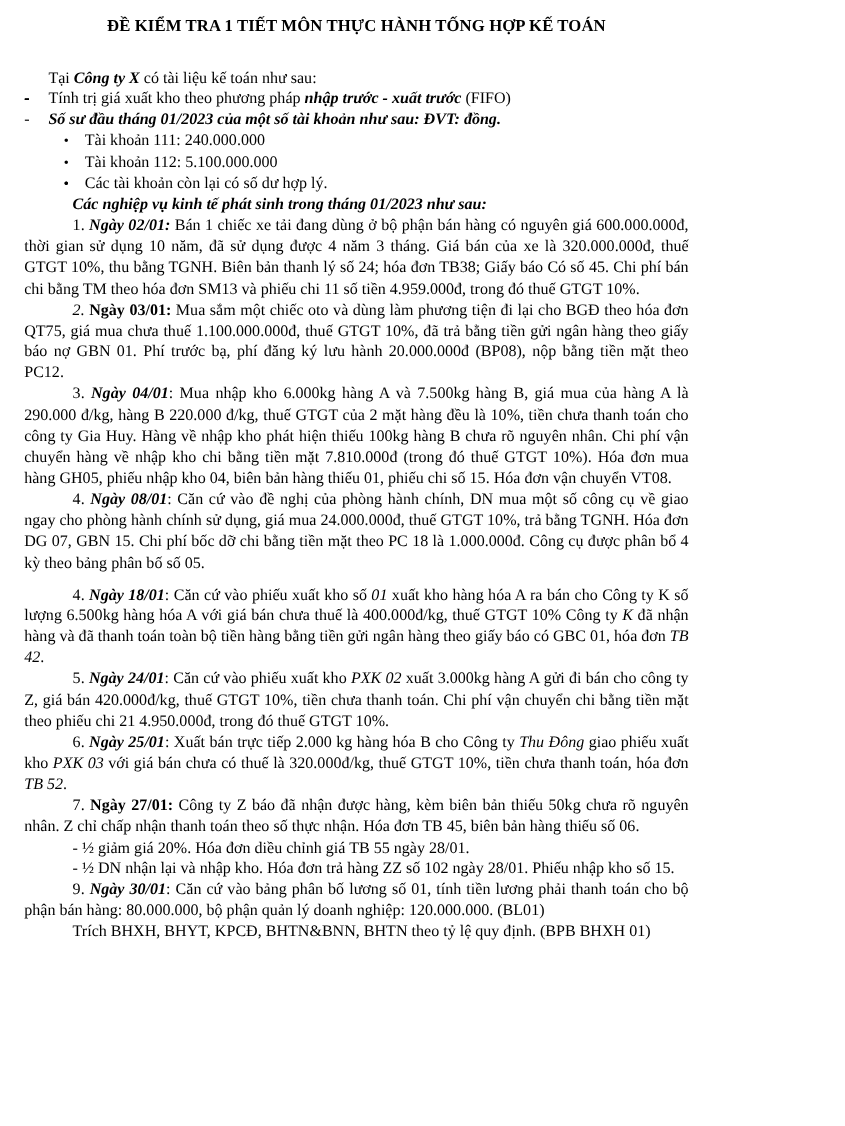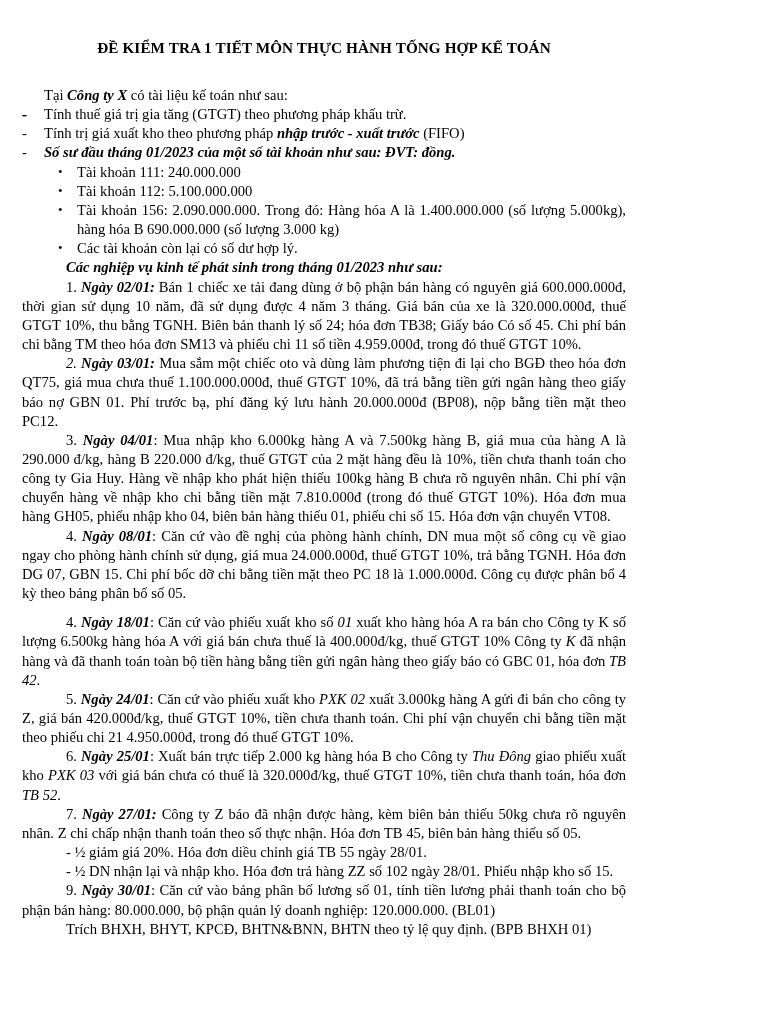"ĐỀ KIỂM TRA 1 TIẾT" #page { padding: 38px 24px 0 22px -> 14px 24px 0 22px }
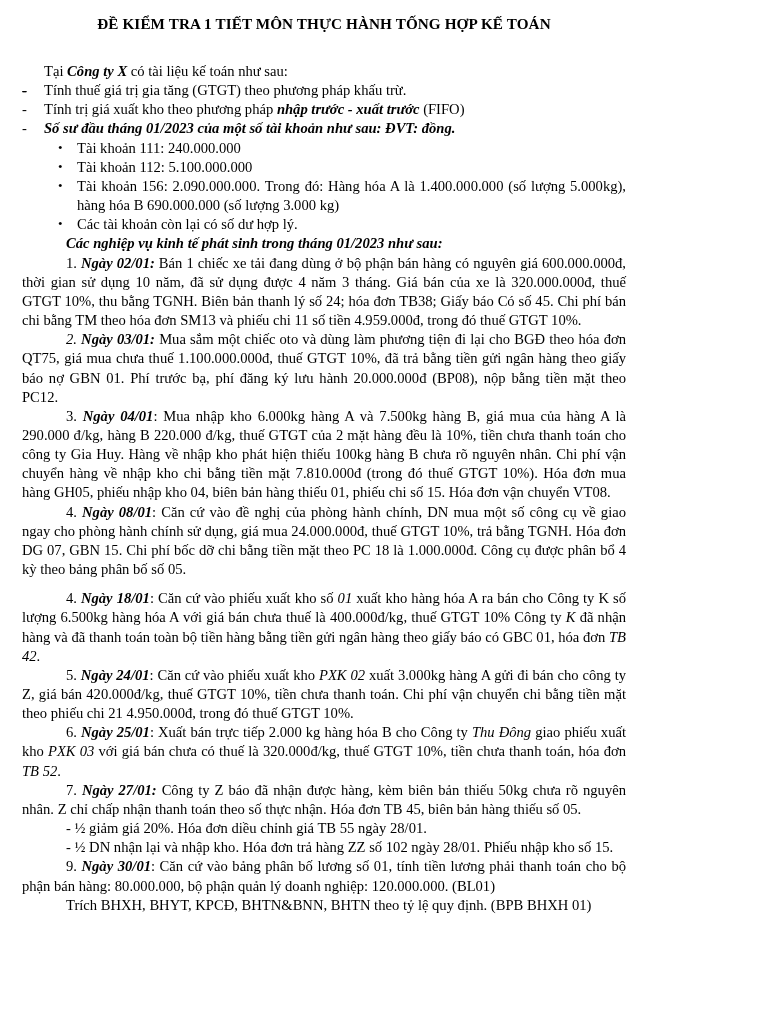"Tính thuế giá trị gia" span.txt { html: <span><span>Tính thuế giá trị gia tăng (GTGT) theo phương pháp khấu trừ.</span></span> -> none }
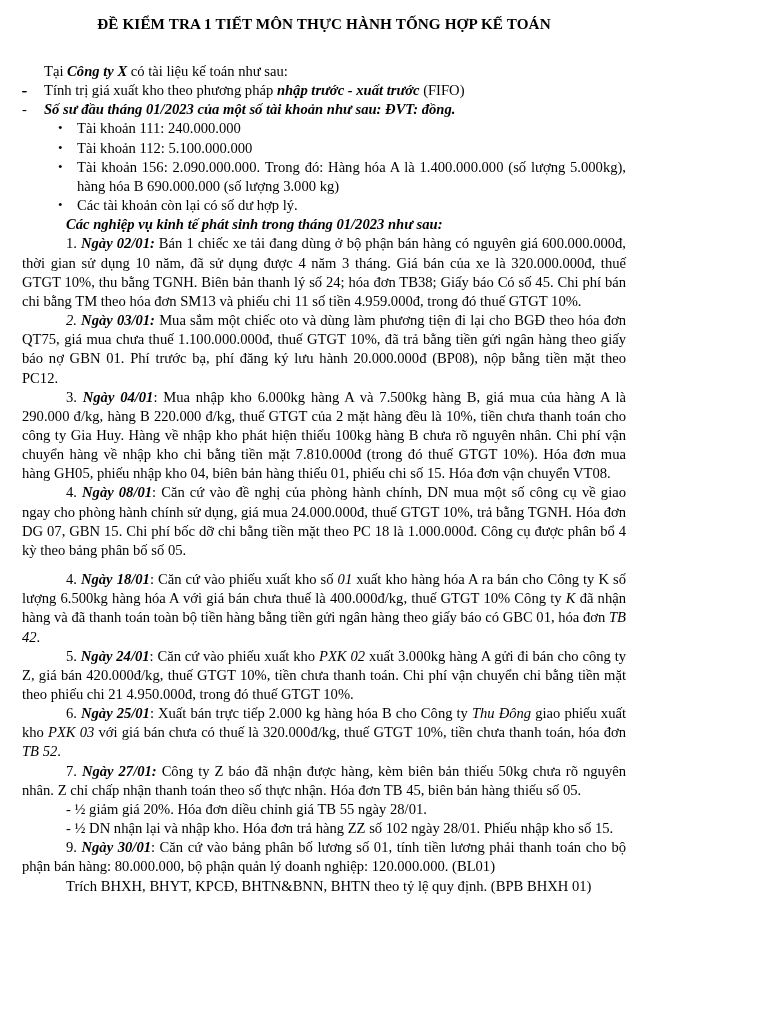"Tài khoản 156: 2.090.000.000. Trong" span { html: <span>Tài khoản 156: 2.090.000.000. Trong đó: Hàng hóa A là 1.400.000.000 (số lượng 5.000kg), hàng hóa B 690.000.000 (số lượng 3.000 kg)</span> -> none }
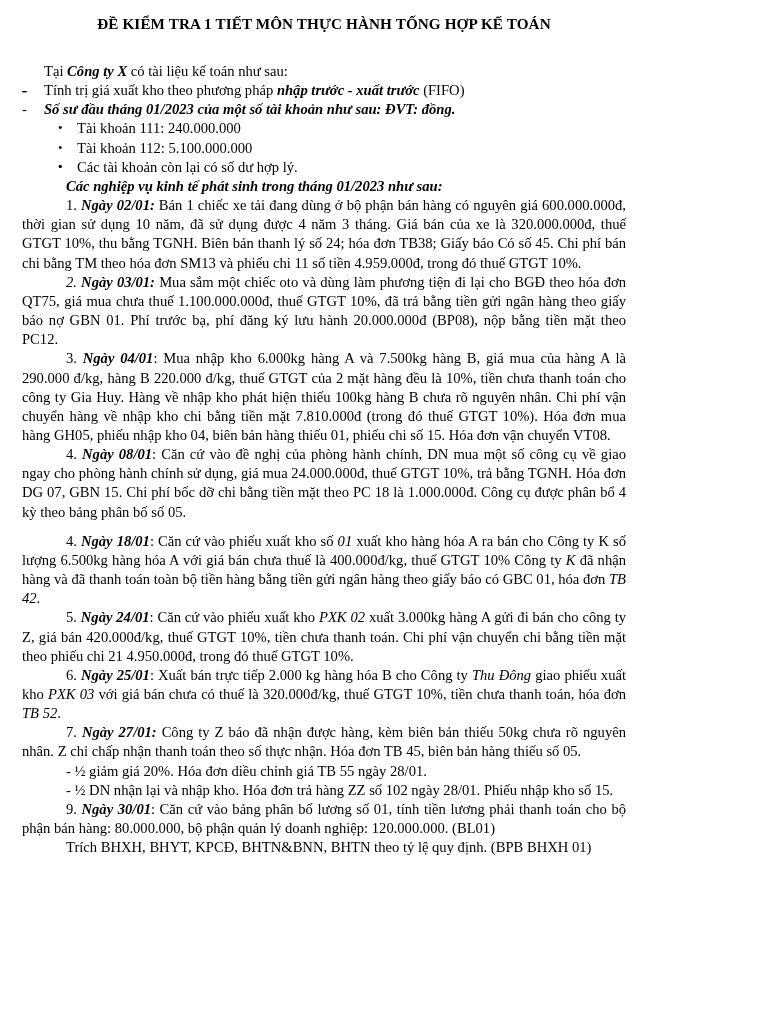"Ngày 03/01:" .b { font-style: italic -> none }
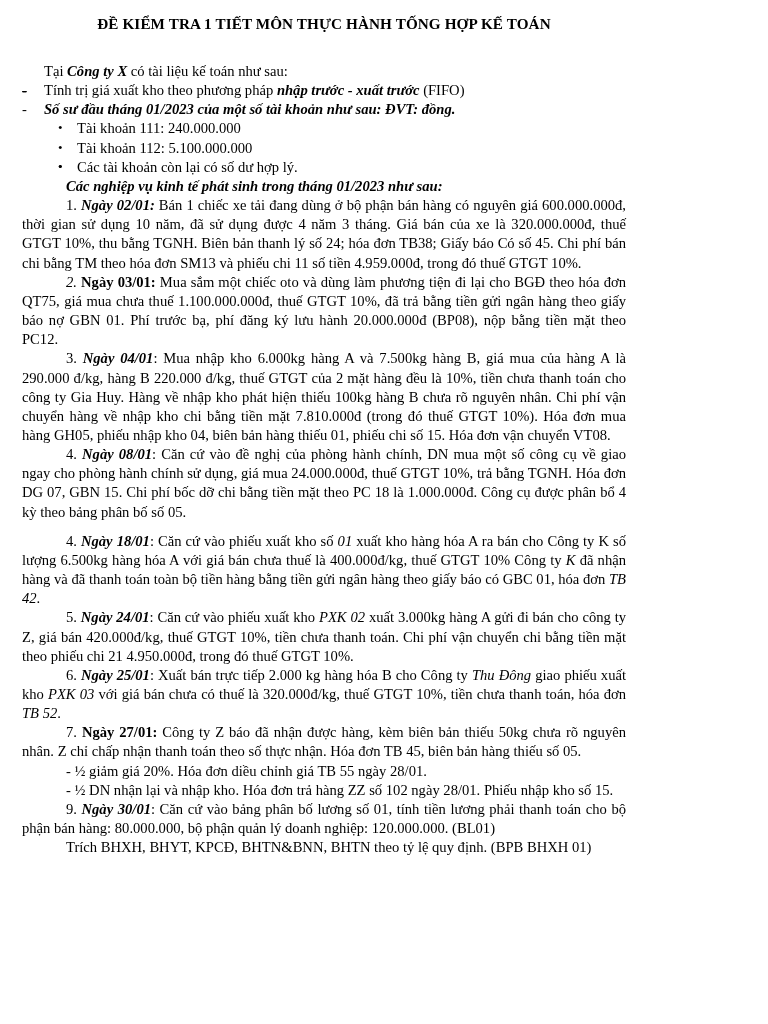"Công ty Z báo đã" span { text: 05 -> 06 }
